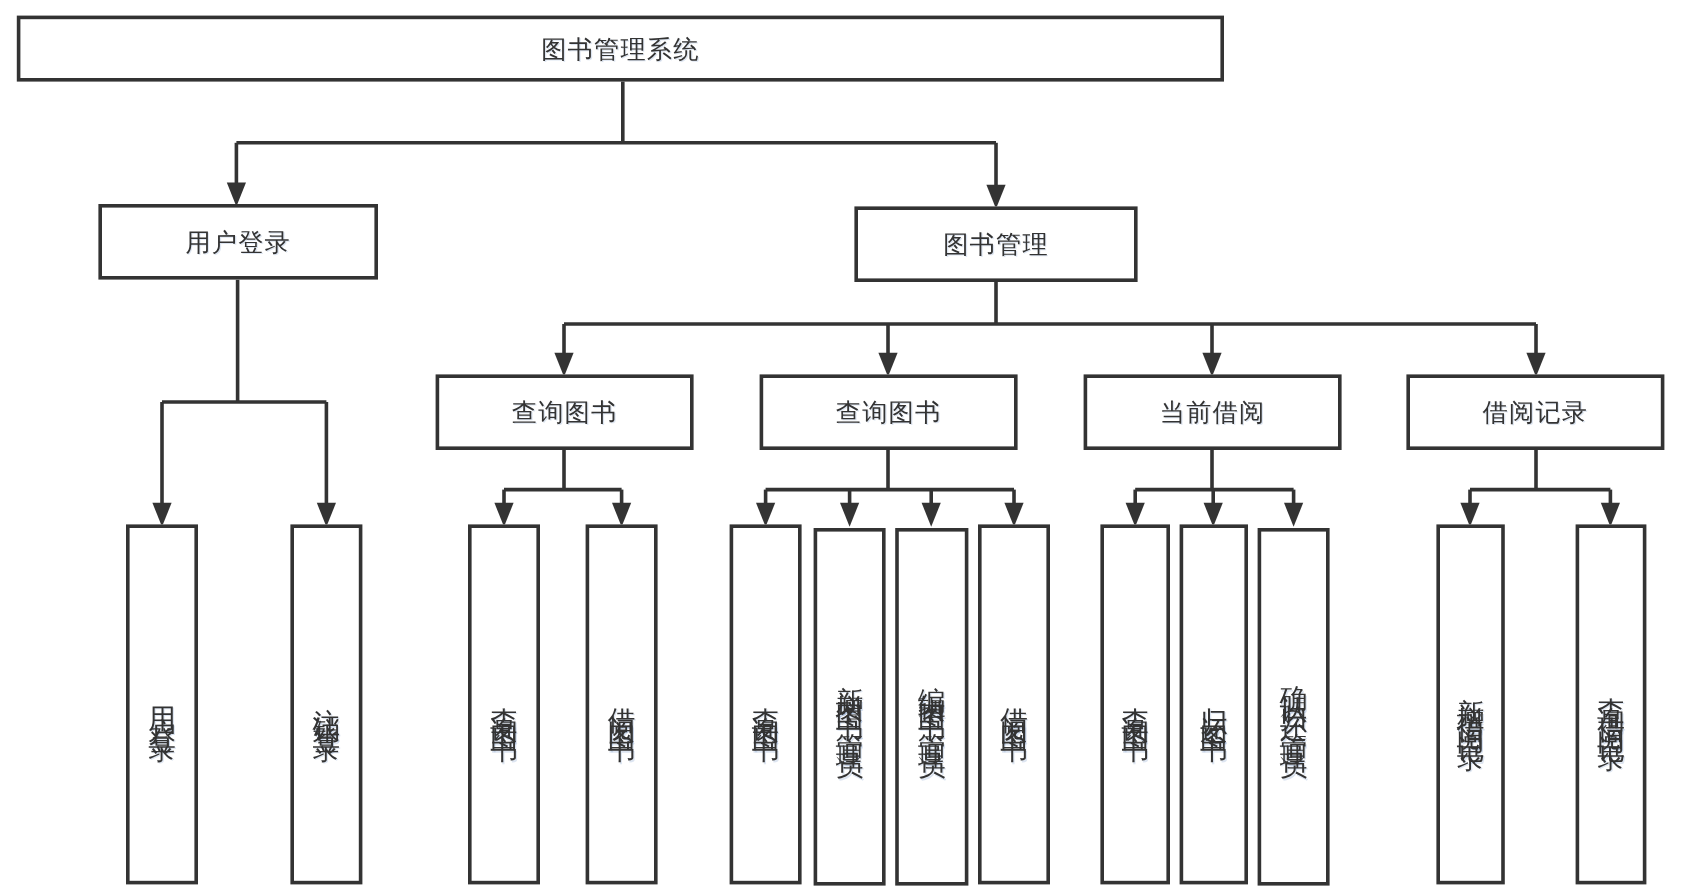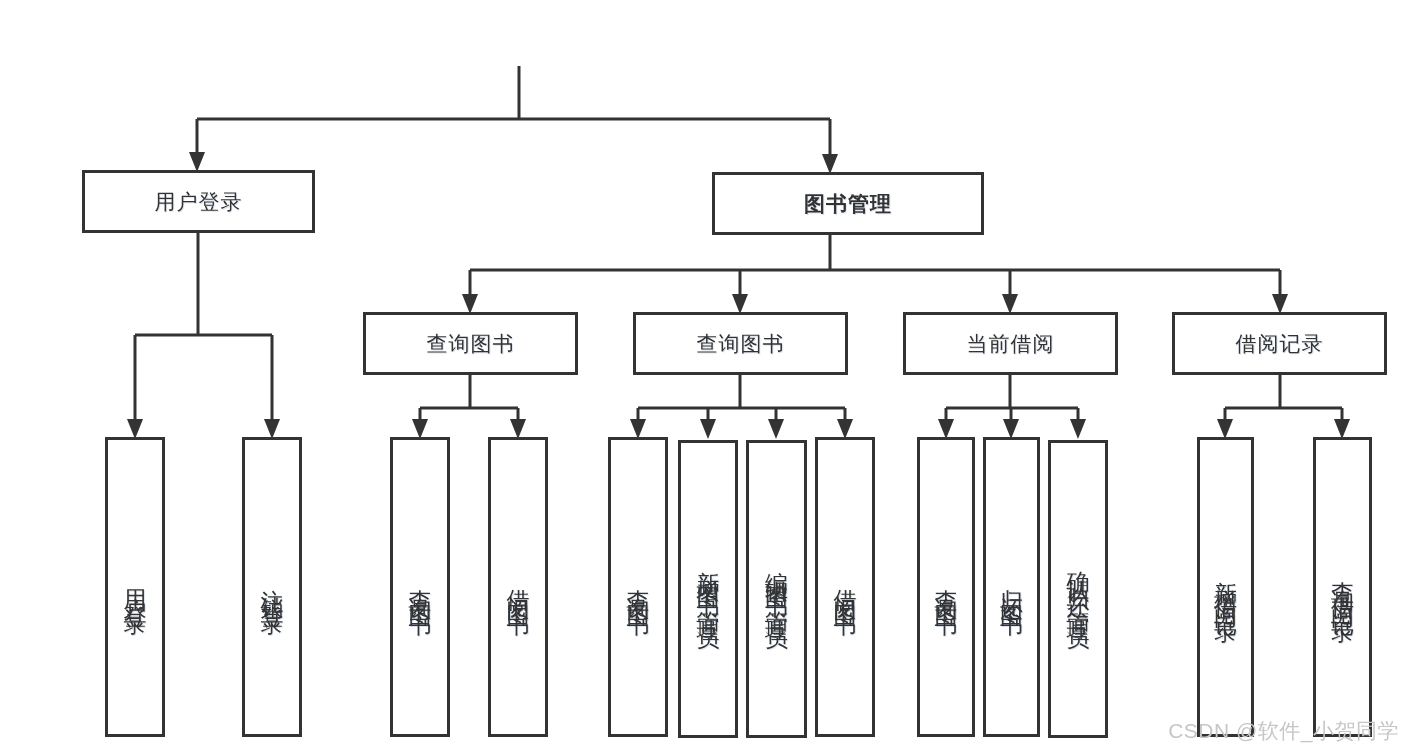"图书管理系统" div.node { html: none -> <div> <span>图书管理系统</span> </div> }
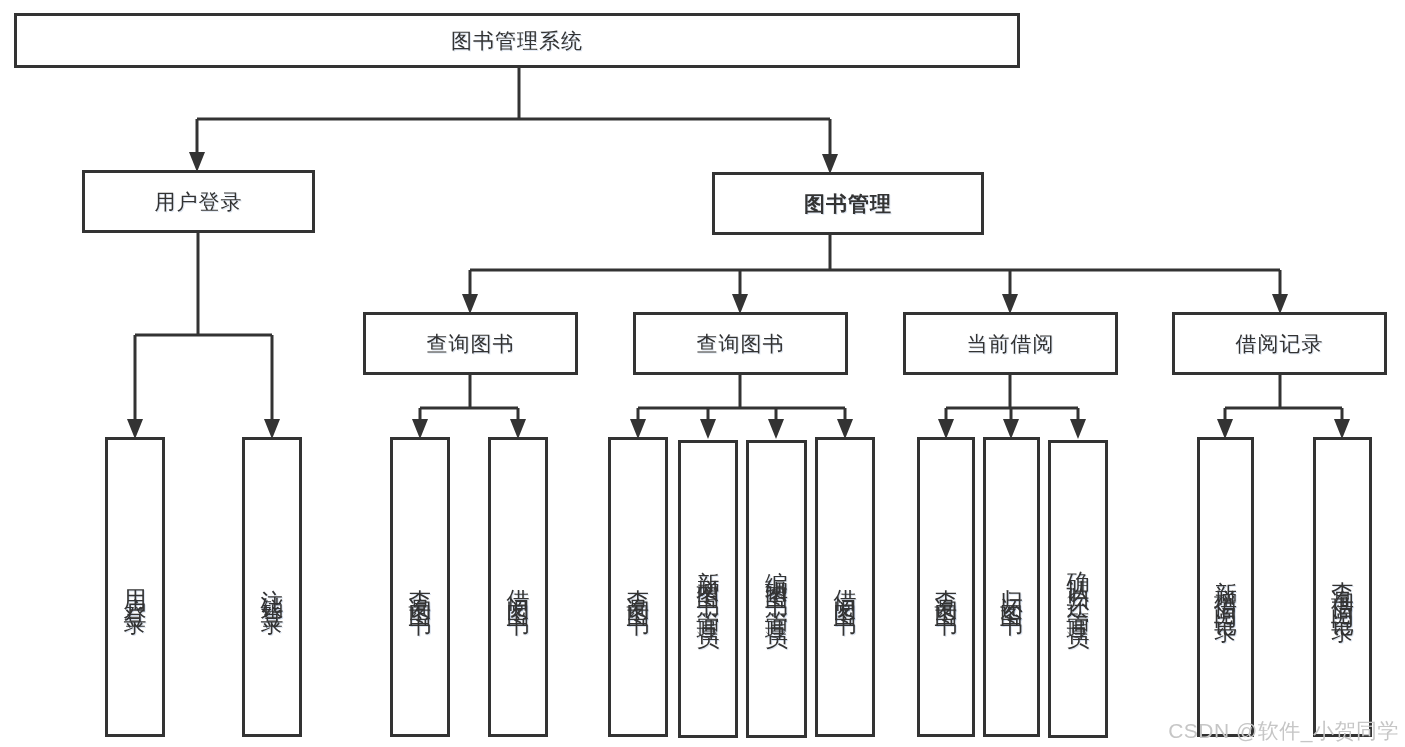"图书管理" div.node { font-weight: bold -> none; width: 272px -> 236px }
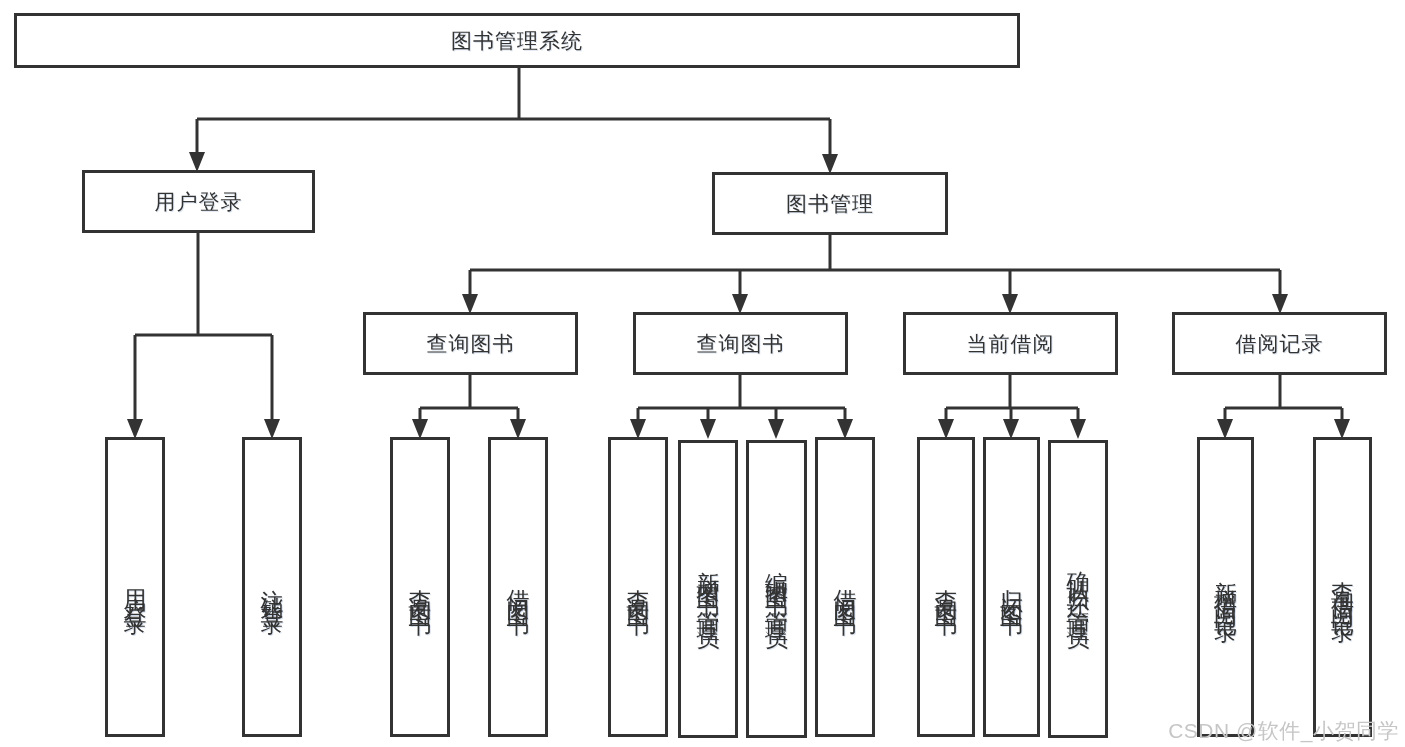"CSDN @软件_小贺同学" div.watermark { html: <div>CSDN @软件_小贺同学</div> -> none }
